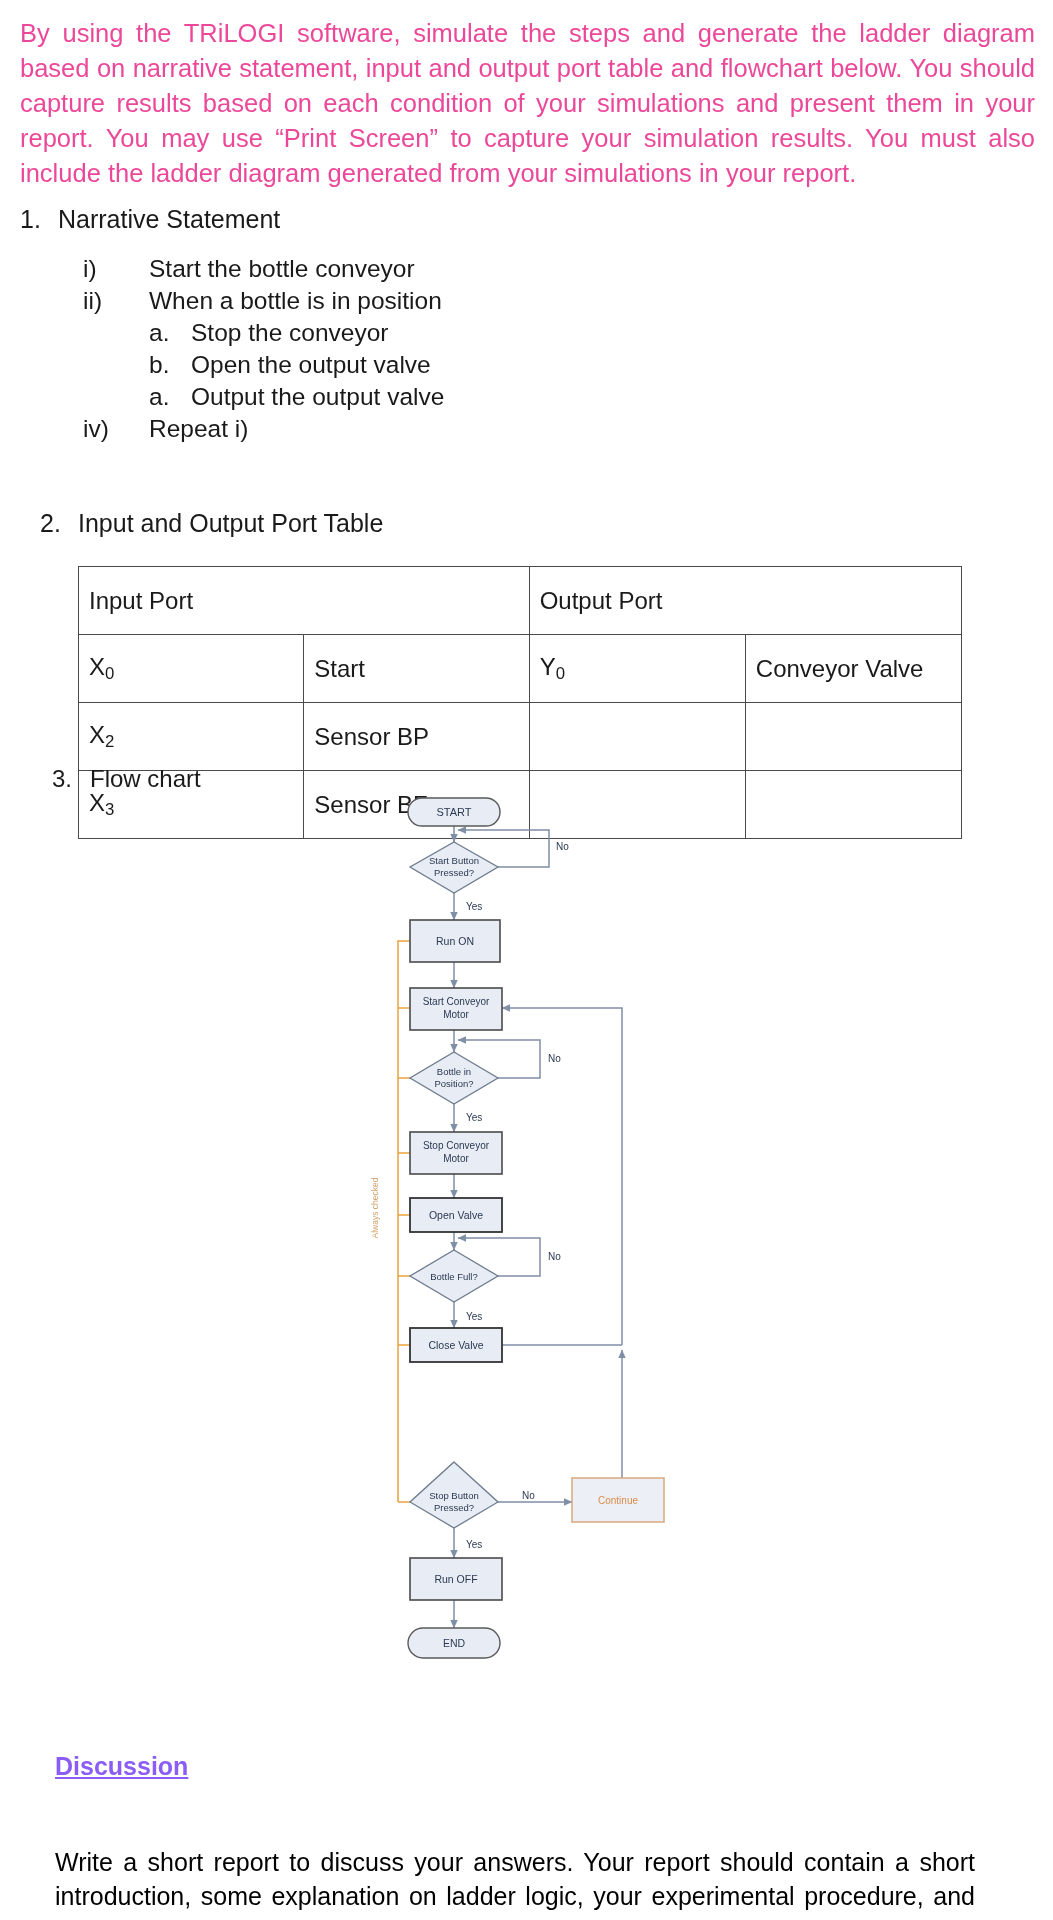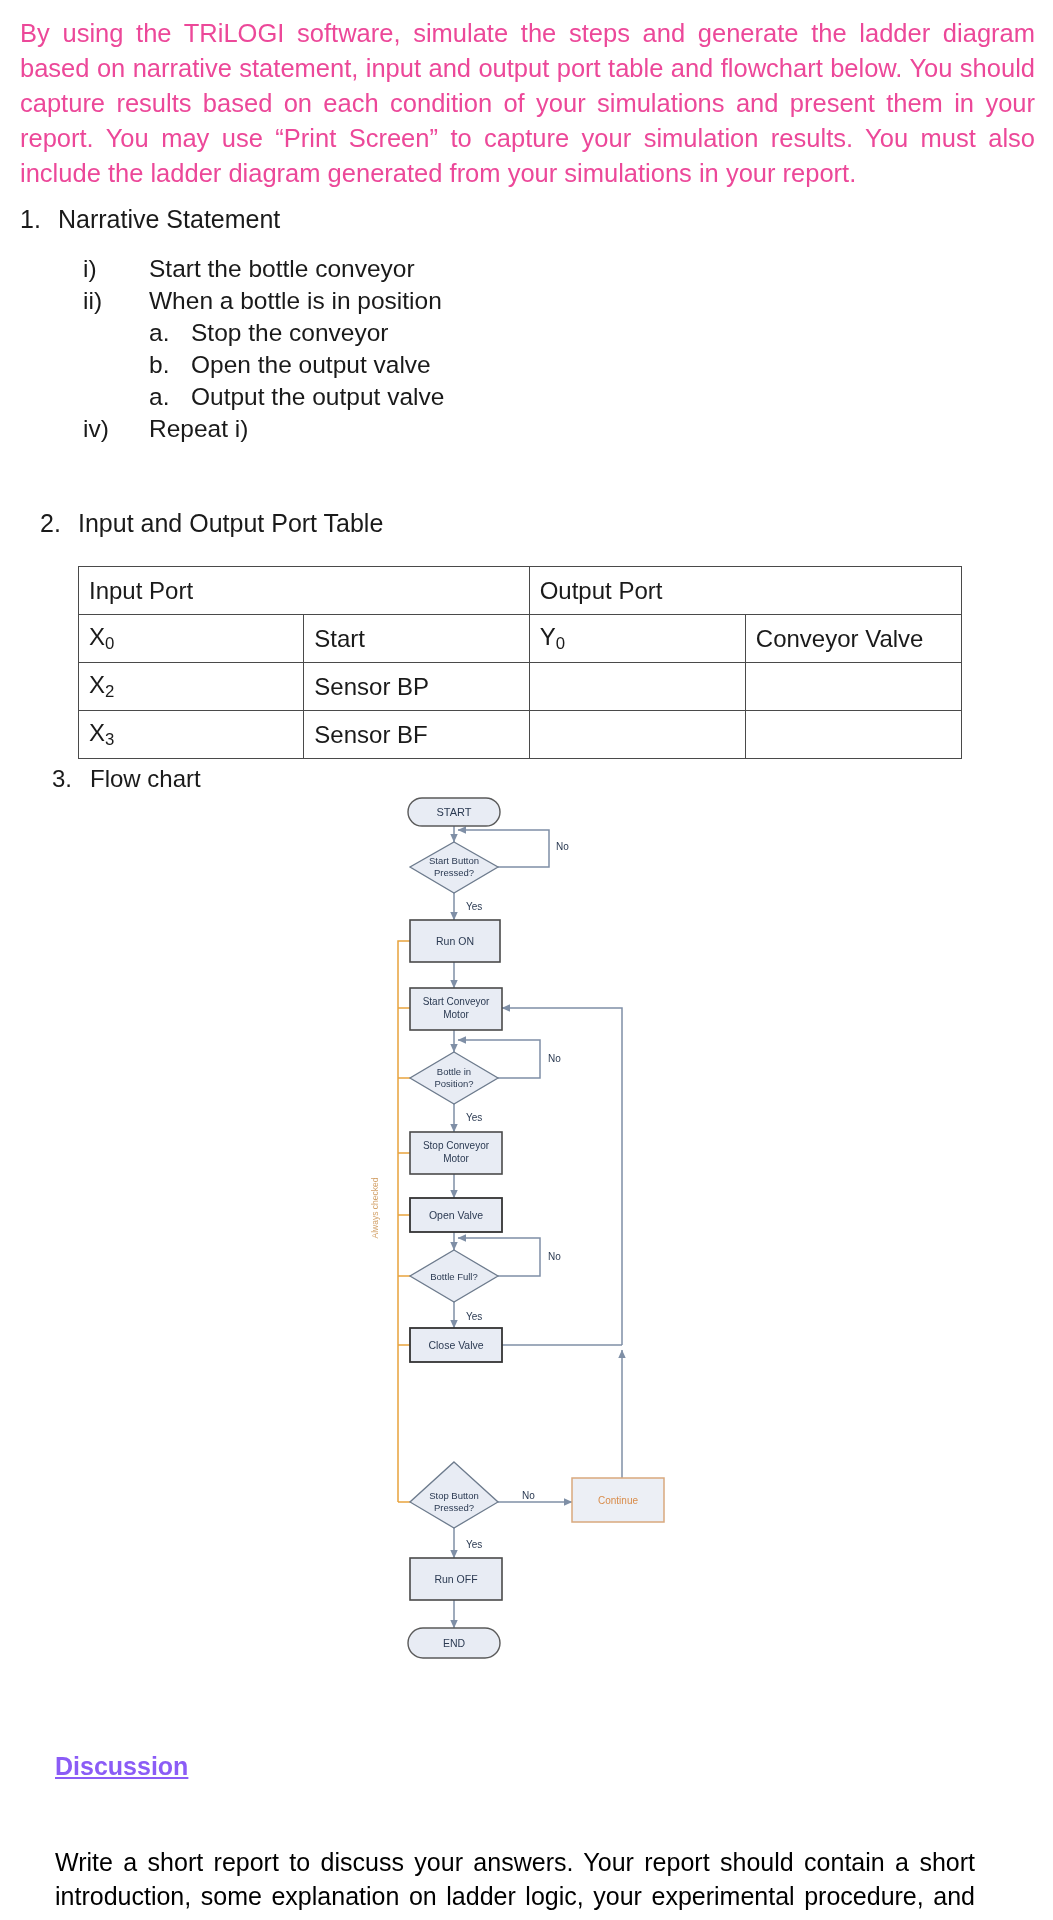"Input Port" .port-table td { padding: 8px 10px -> 18px 10px }
